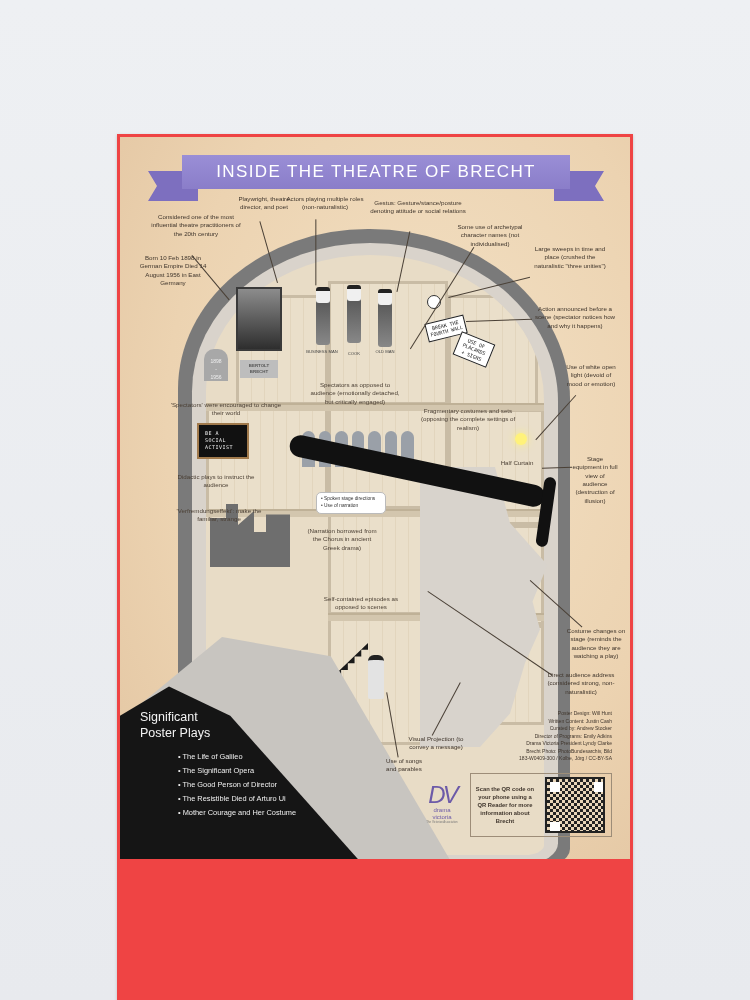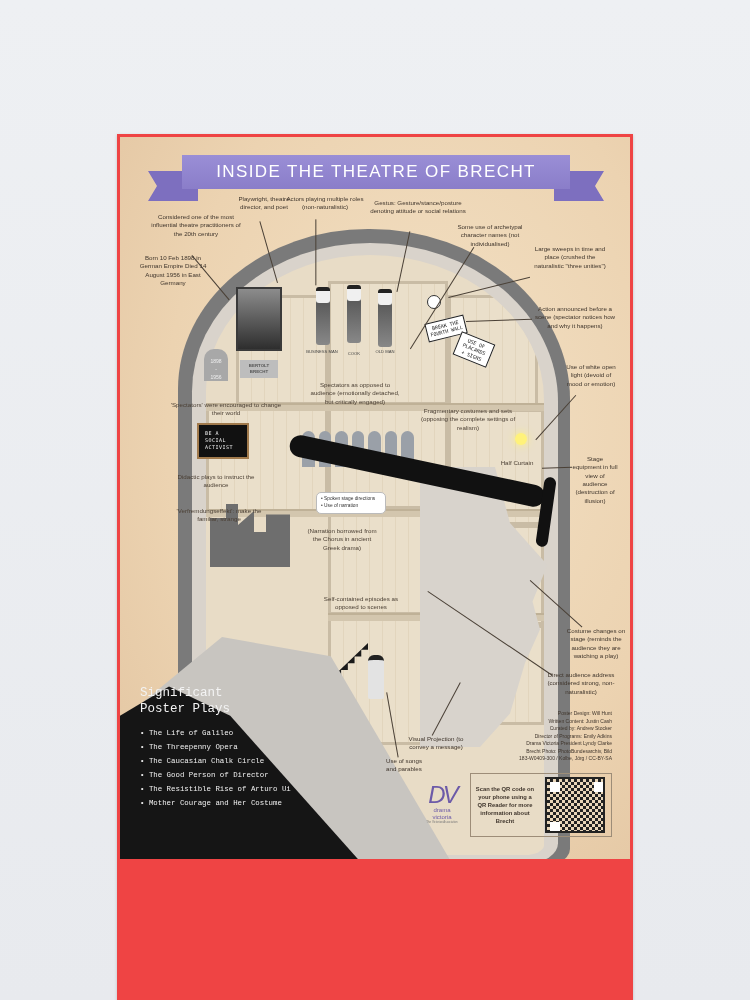"Significant" .plays { font-family: Liberation Mono, monospace -> Liberation Sans, sans-serif; top: 548px -> 572px }
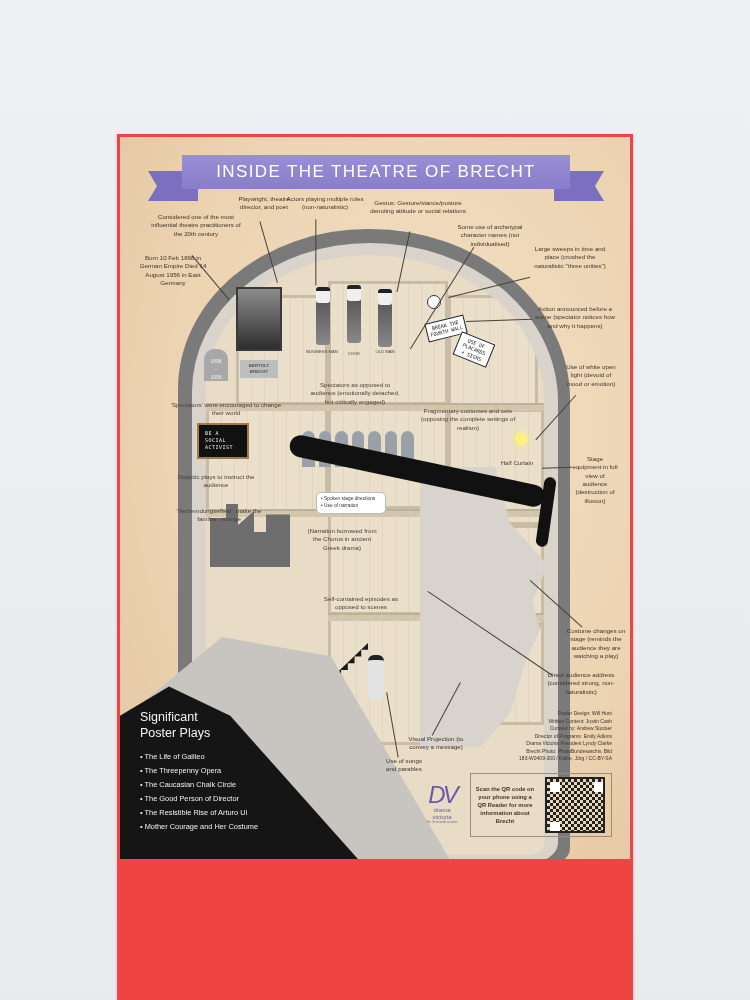"The Life of Galileo" .plays-list li { margin-left: none -> 38px }
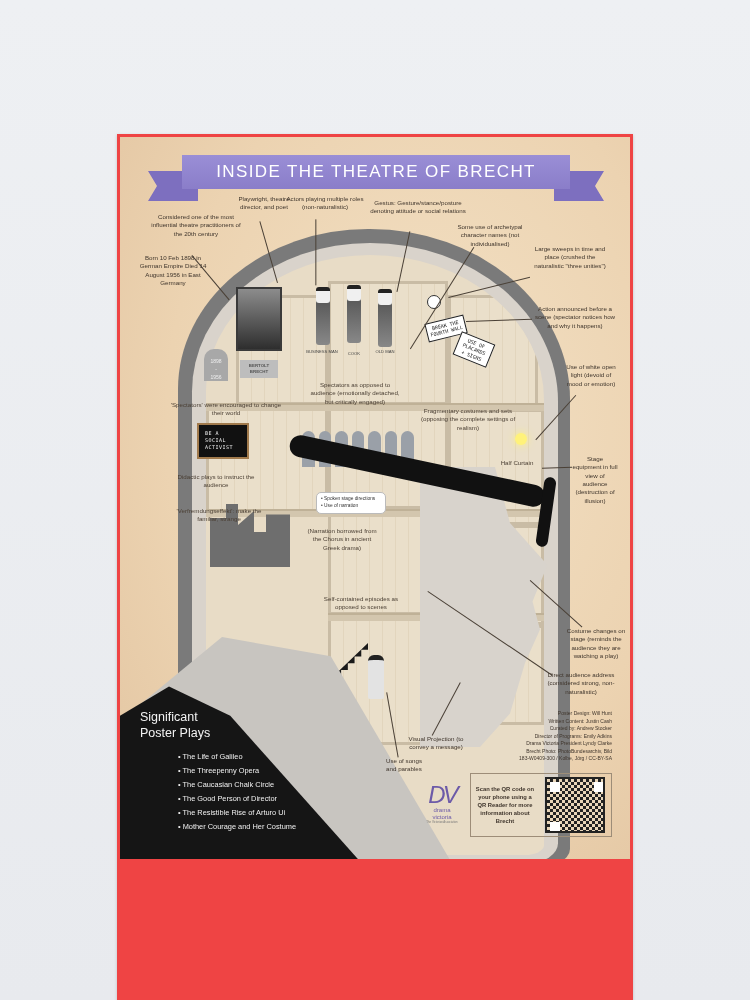"The Threepenny Opera" li { text: Threepenny -> Significant }
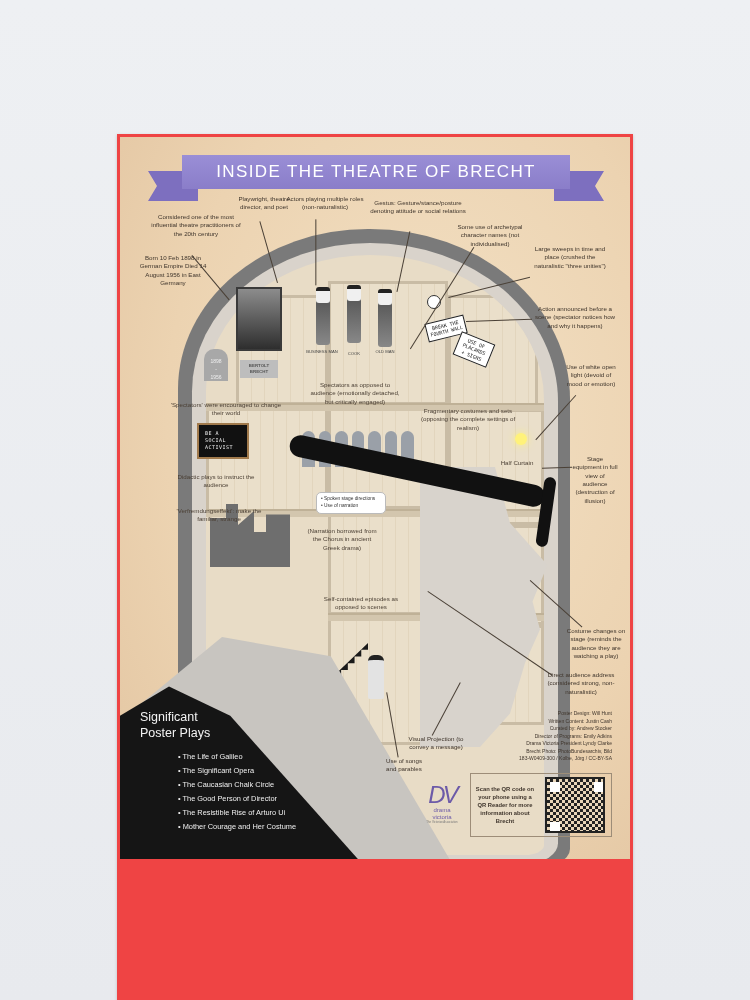"The Caucasian Chalk Circle" li { html: <li>The Caucasian Chalk Circle</li> -> none }
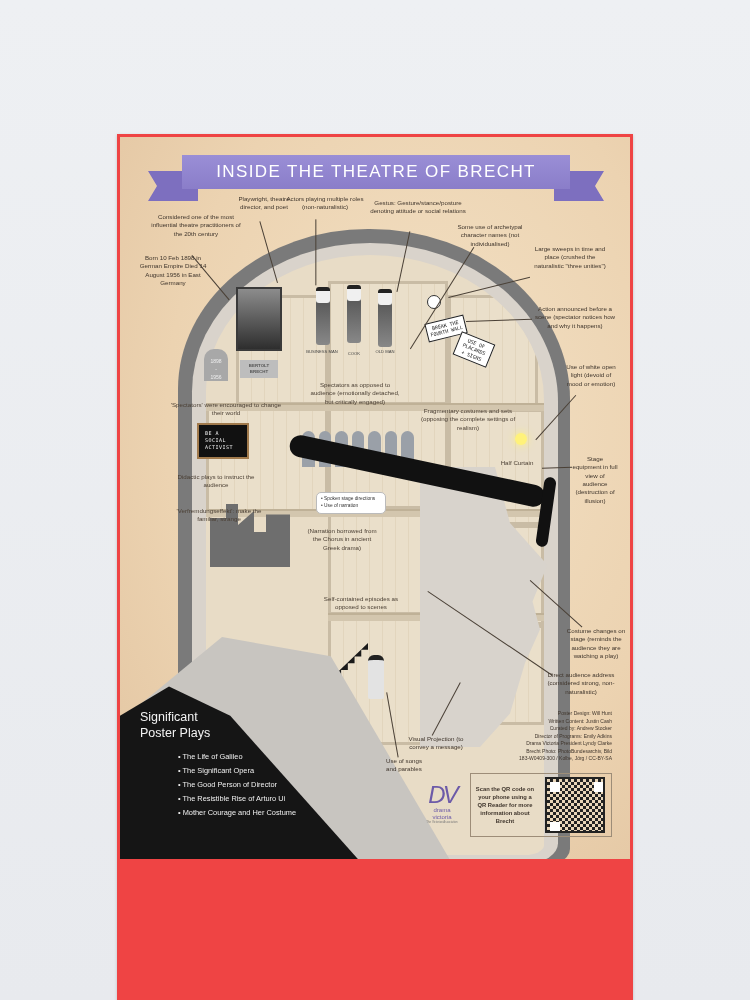"The Resistible Rise of Arturo" li { text: Rise -> Died }
